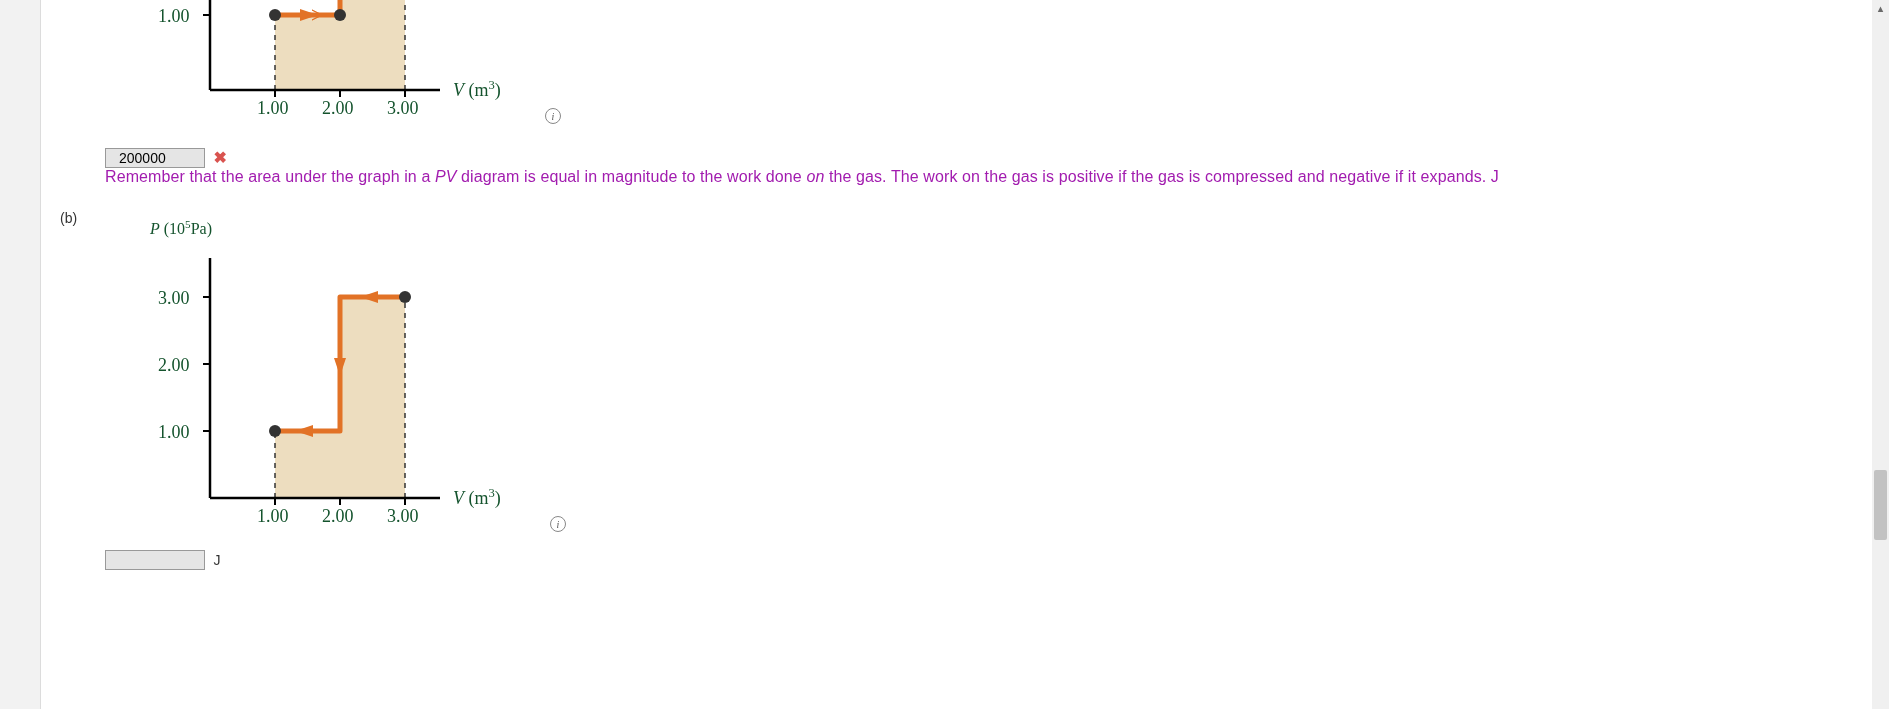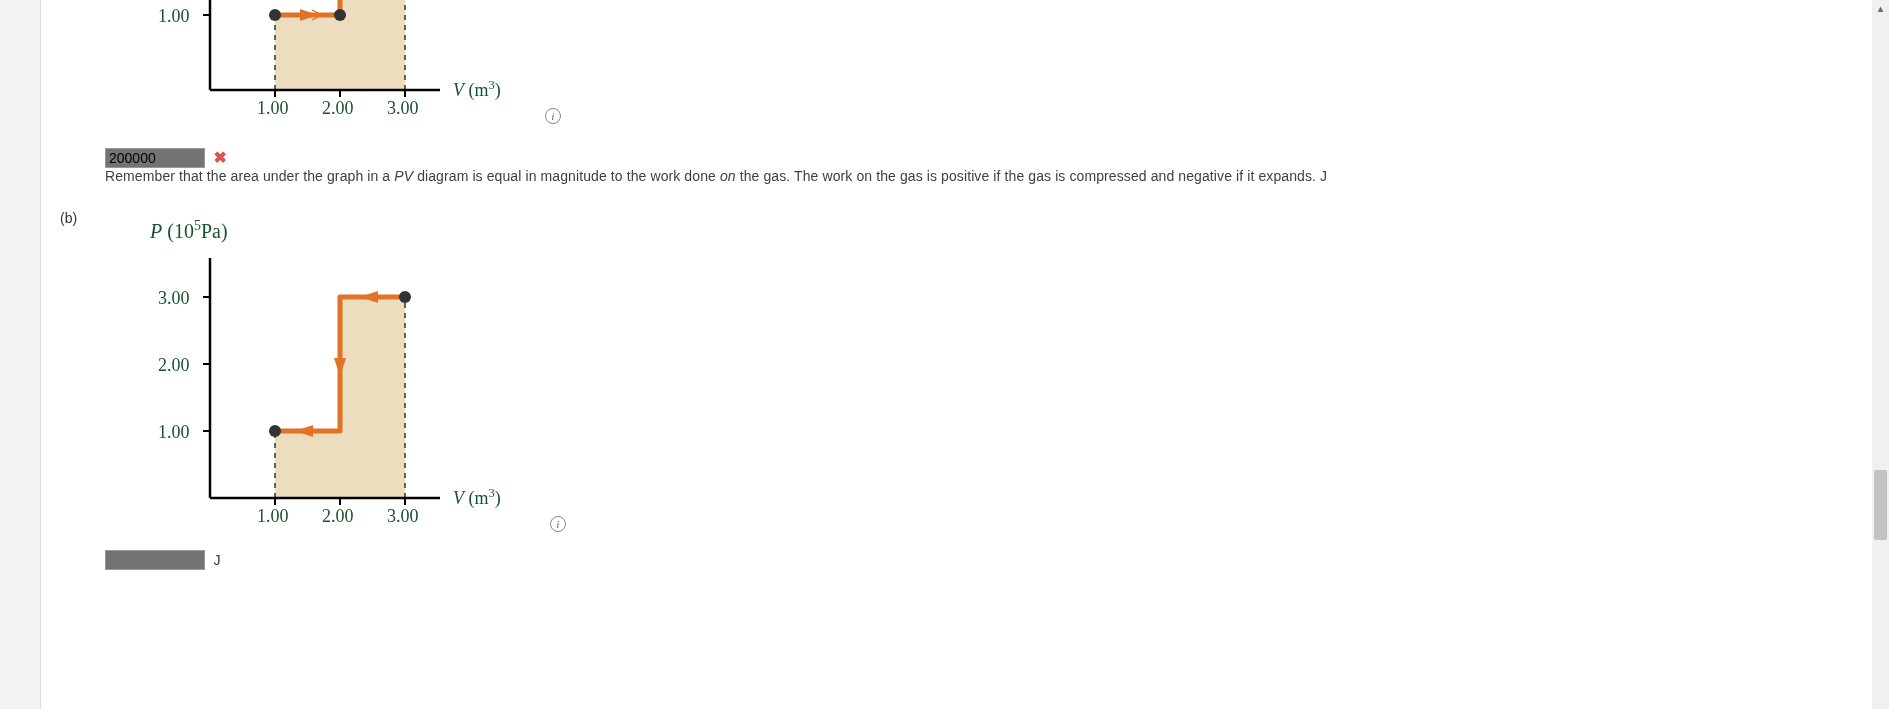"200000" .ans-input { background: #737373 -> #e5e5e5; padding: 1px 3px -> 1px 13px }
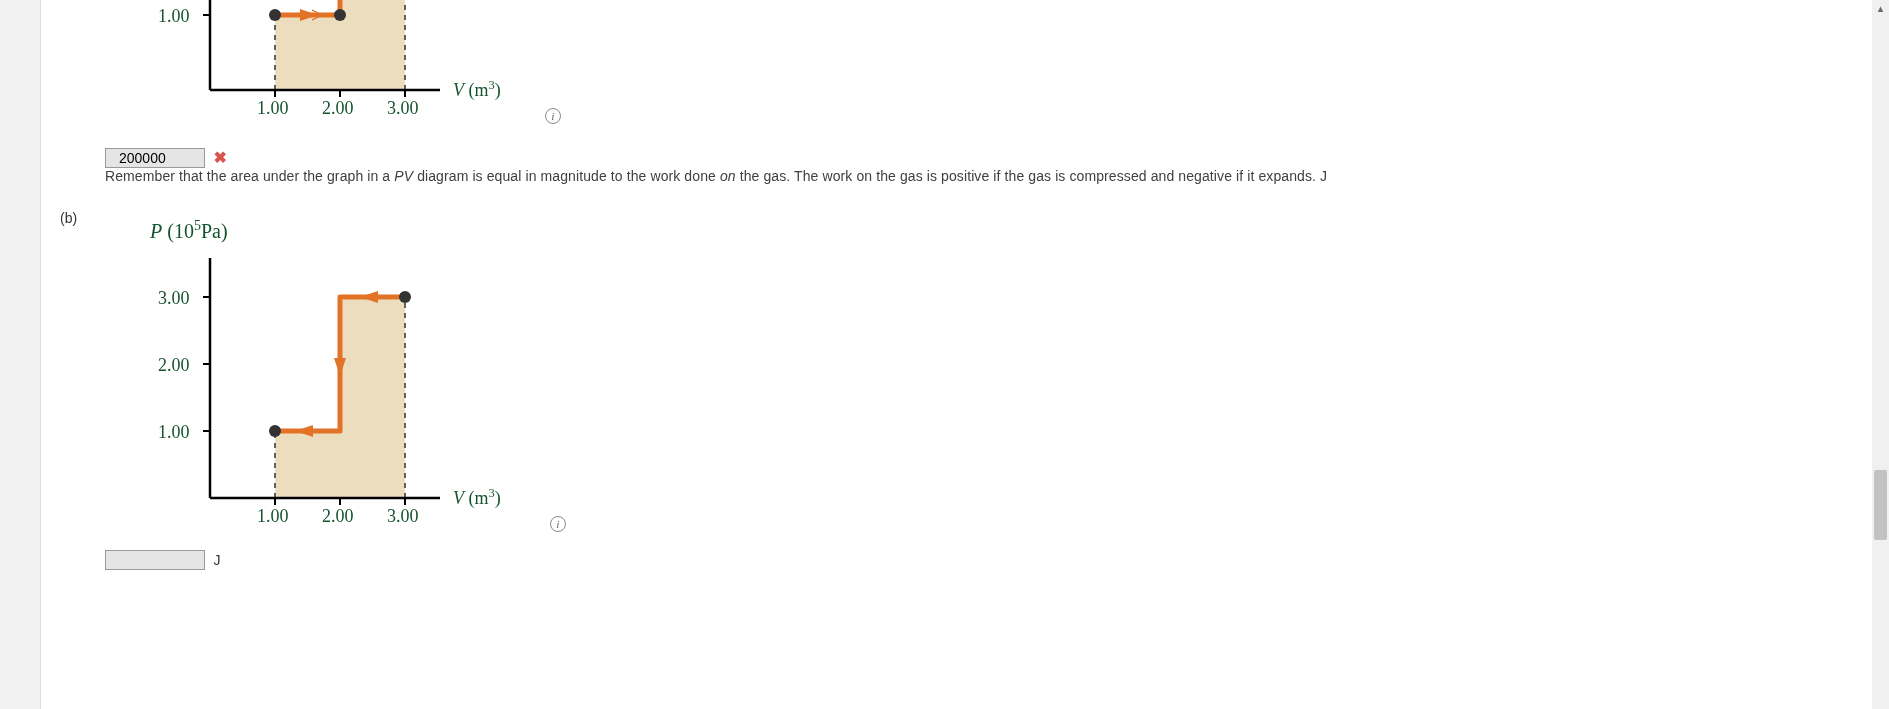"Remember that the area under" .feedback { color: #404040 -> #a21caf; font-size: 14px -> 16px }
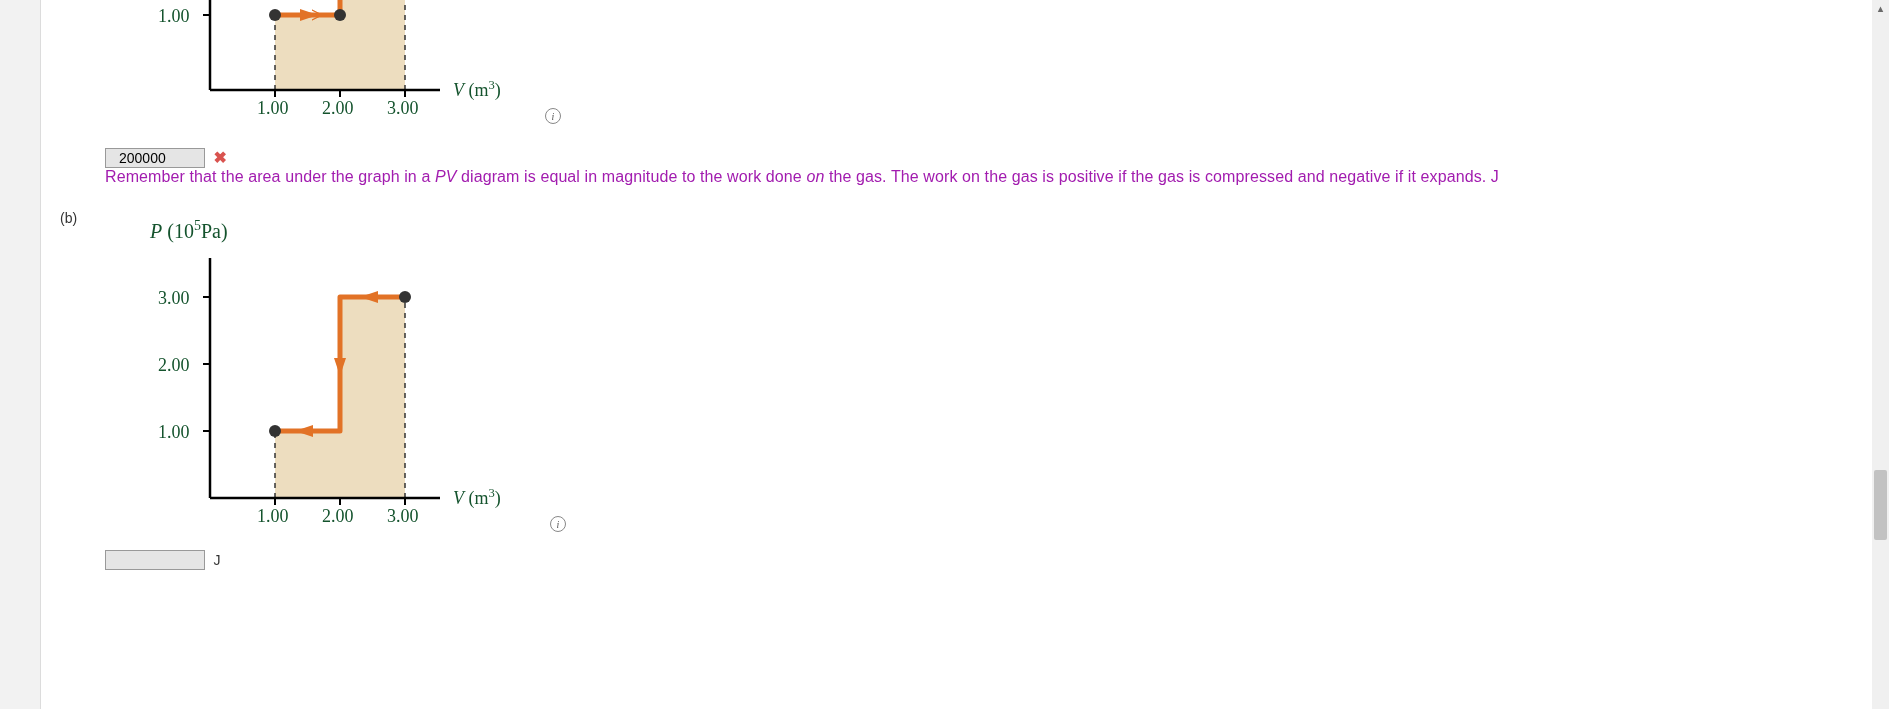"P (105Pa)" div.axis-label { font-size: 20px -> 16px }
